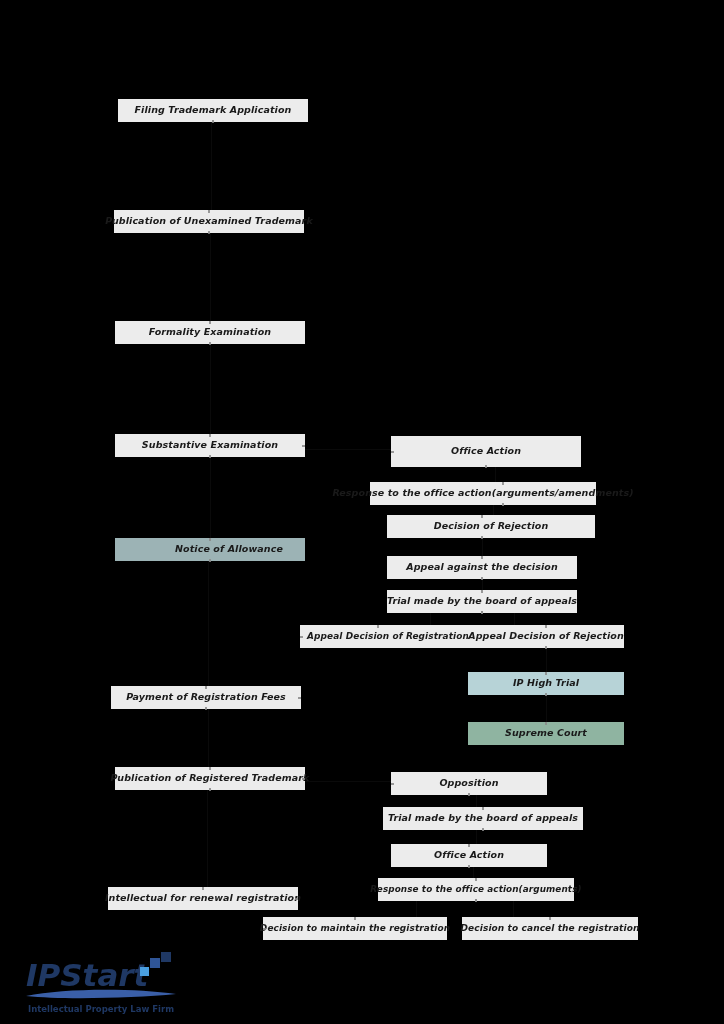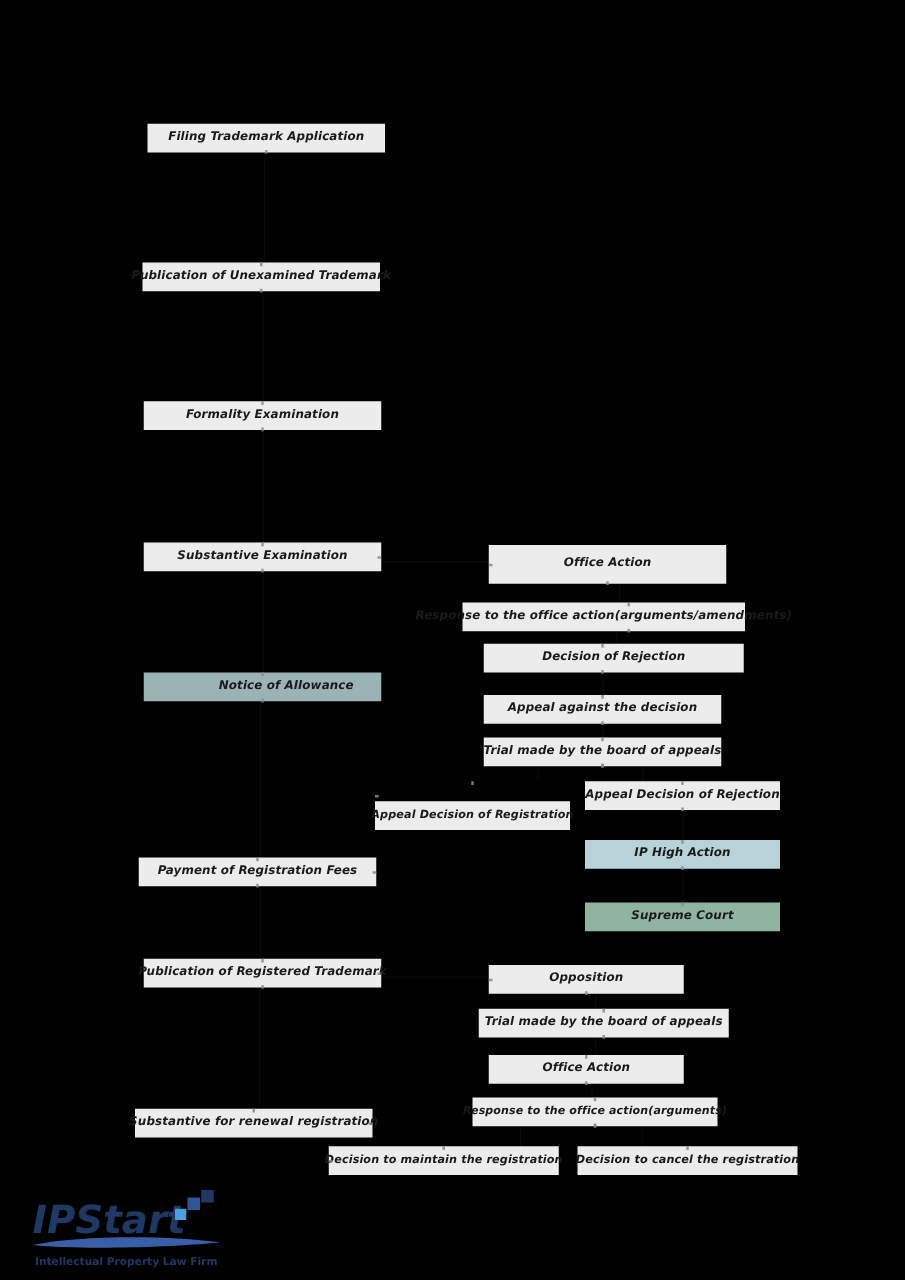"Appeal Decision of Registration" div.node { margin-top: 16px -> none; width: 156px -> 176px }
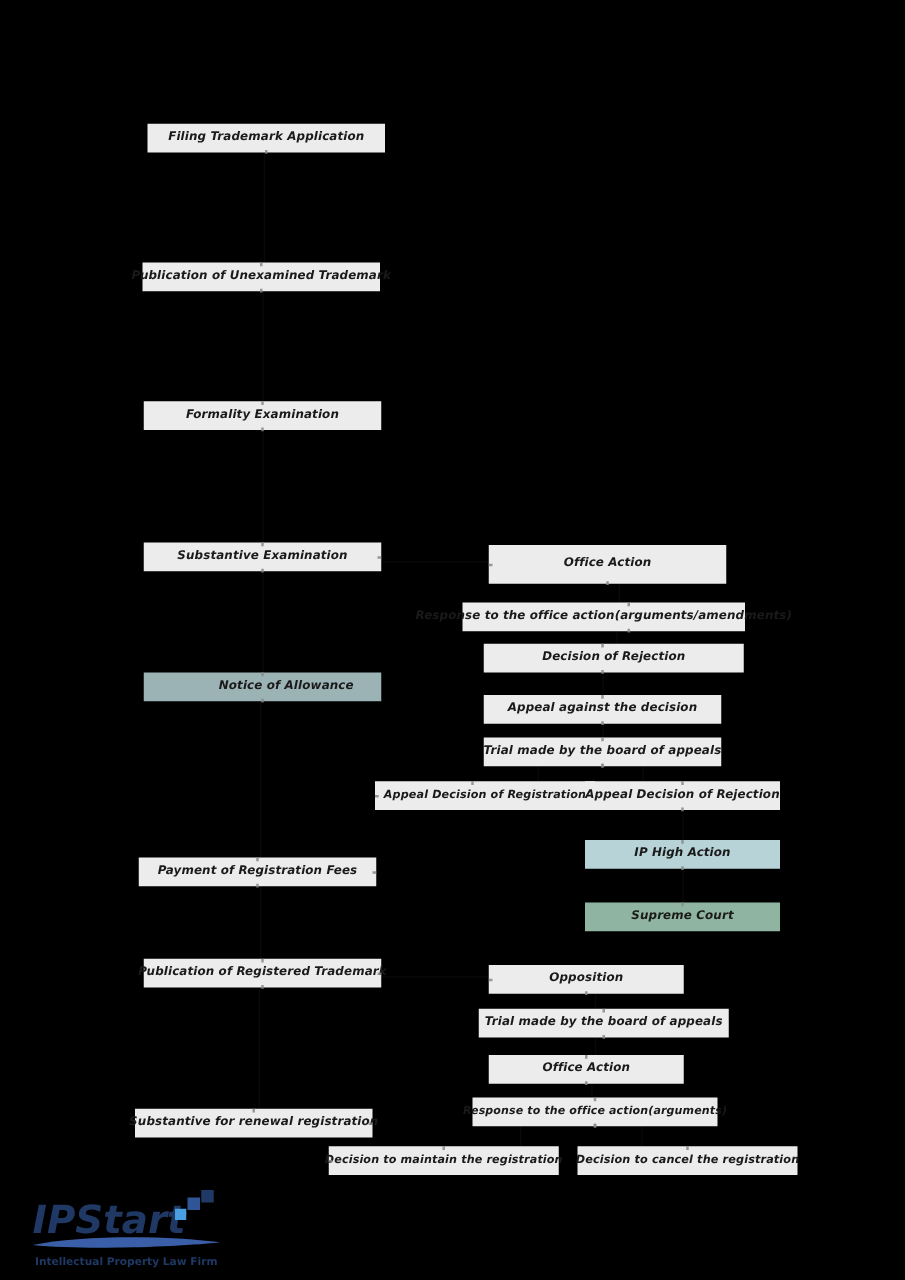"IP High Action" div.node { text: Action -> Trial }
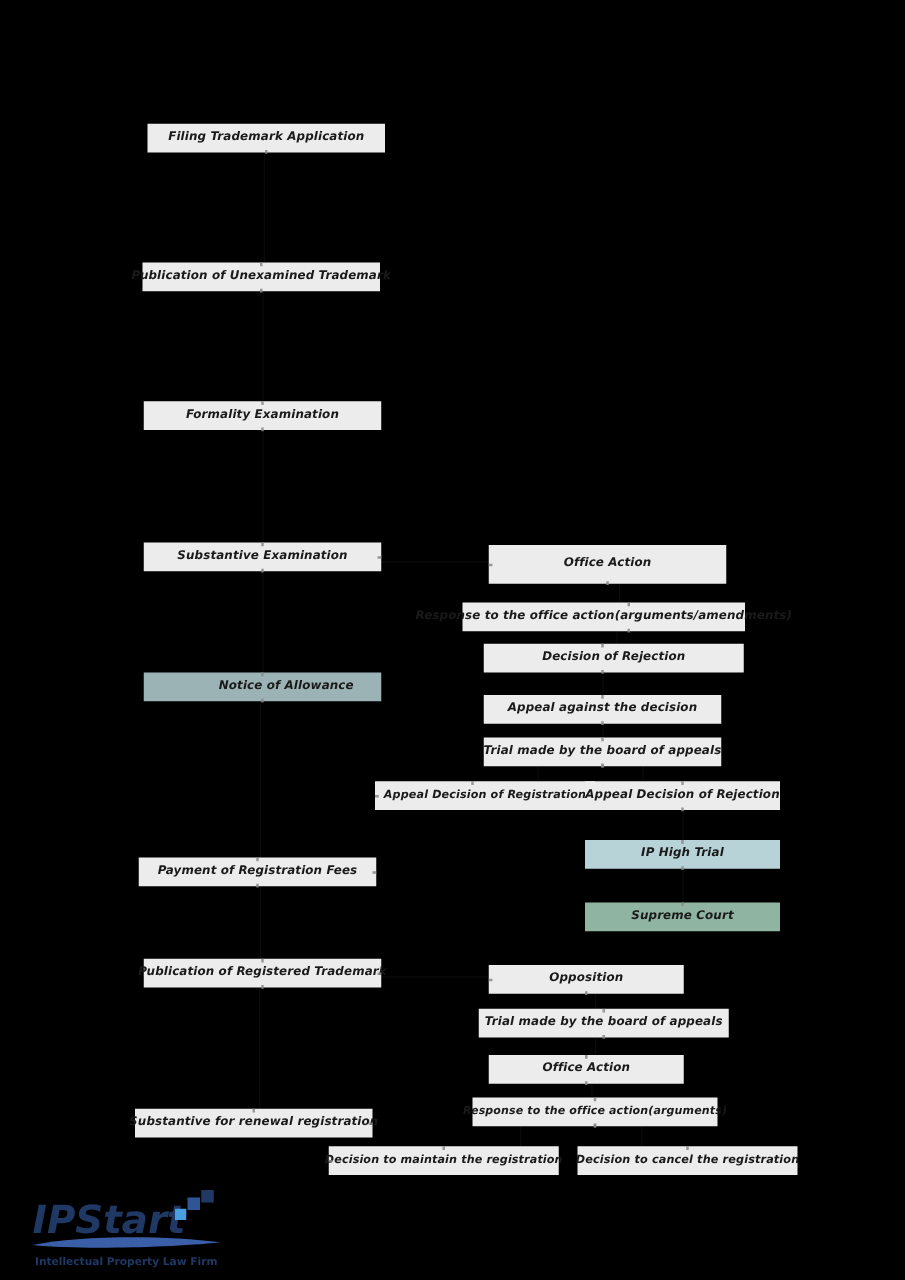"Substantive for renewal registration" div.node { text: Substantive -> Intellectual }
